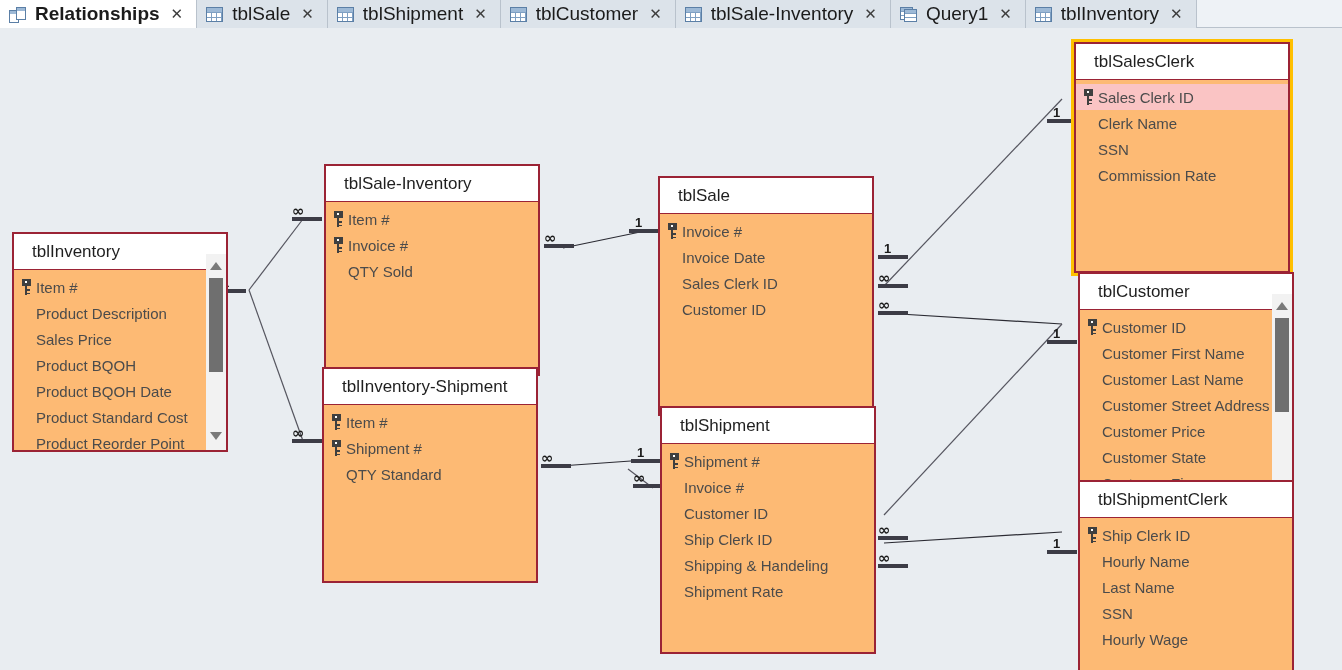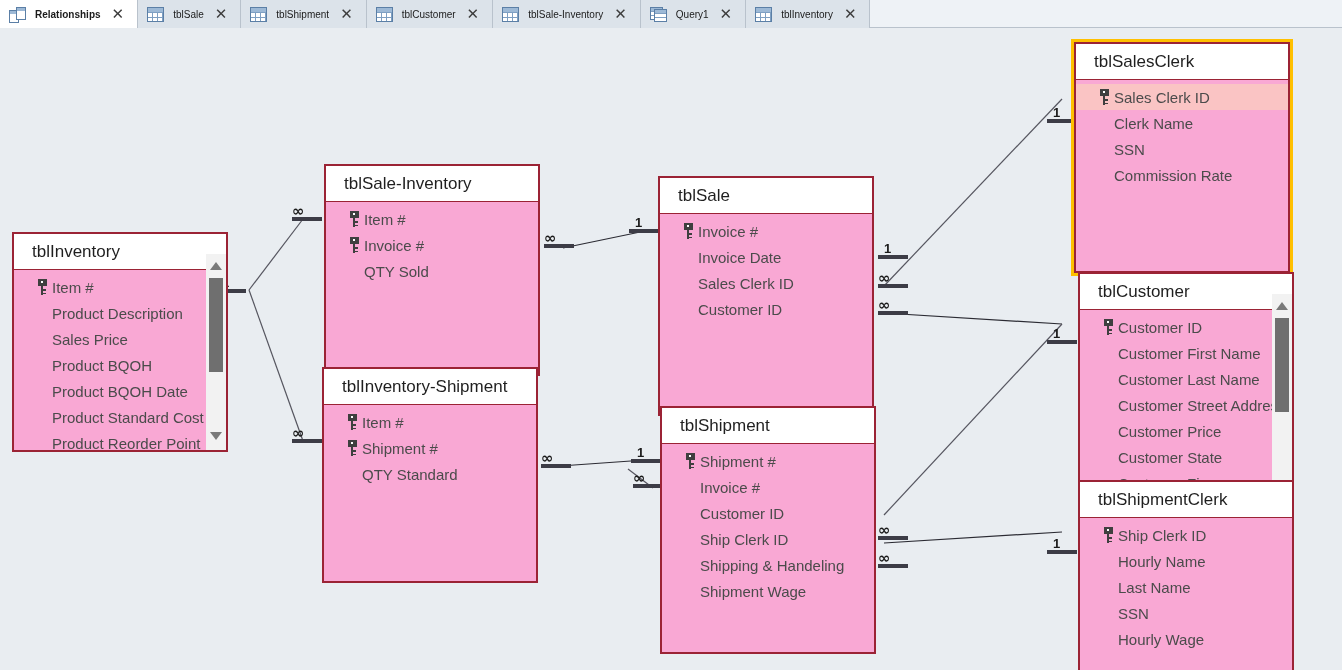"Relationships" .tab-label { font-size: 10px -> 19px }
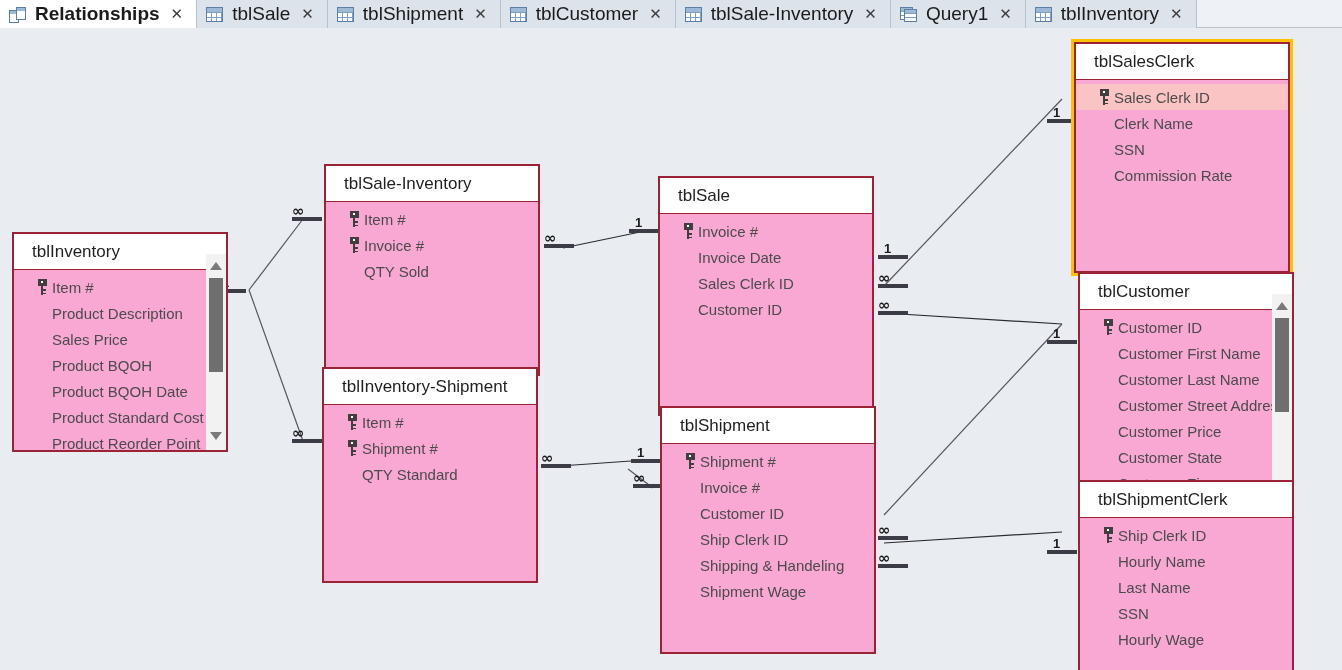"tblSalesClerk" .tblbox { background: #f9a8d4 -> #fdba74 }
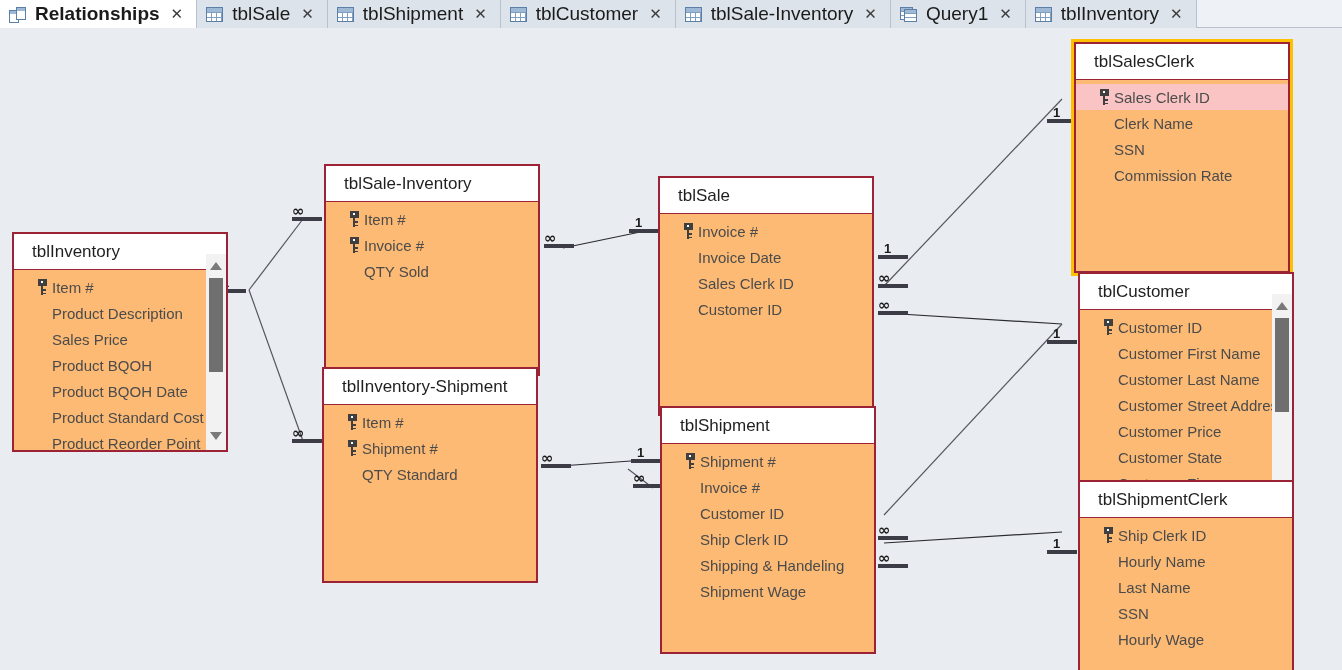"Sales Clerk ID" .fld { padding-left: 40px -> 24px }
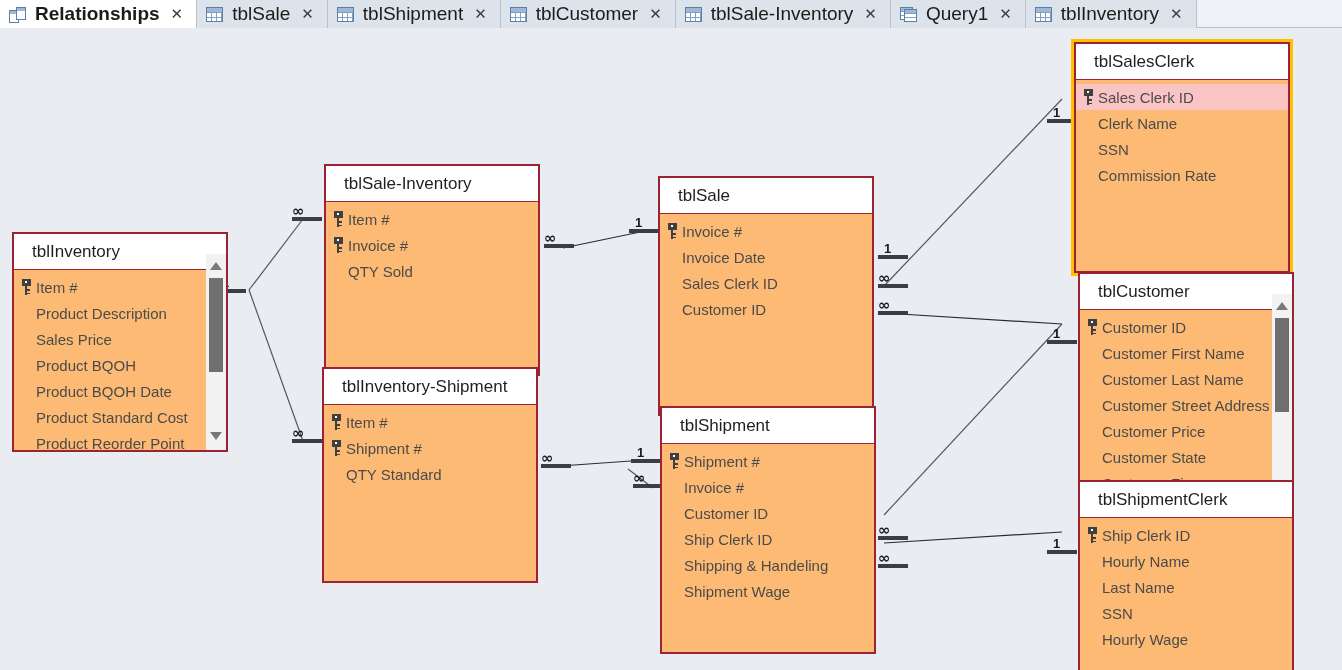"Shipment Wage" span.fld-name { text: Wage -> Rate }
